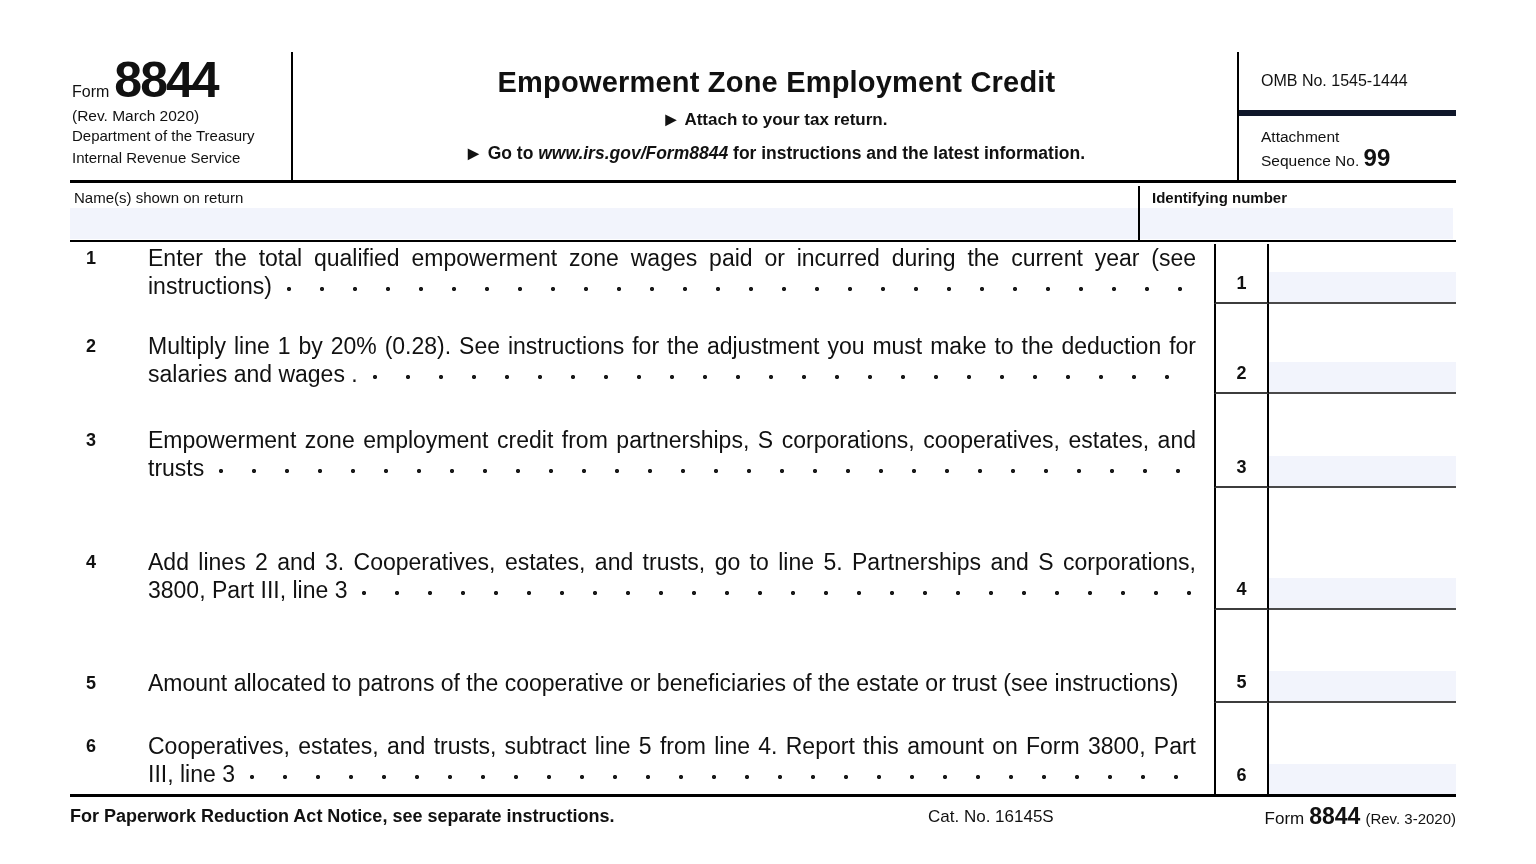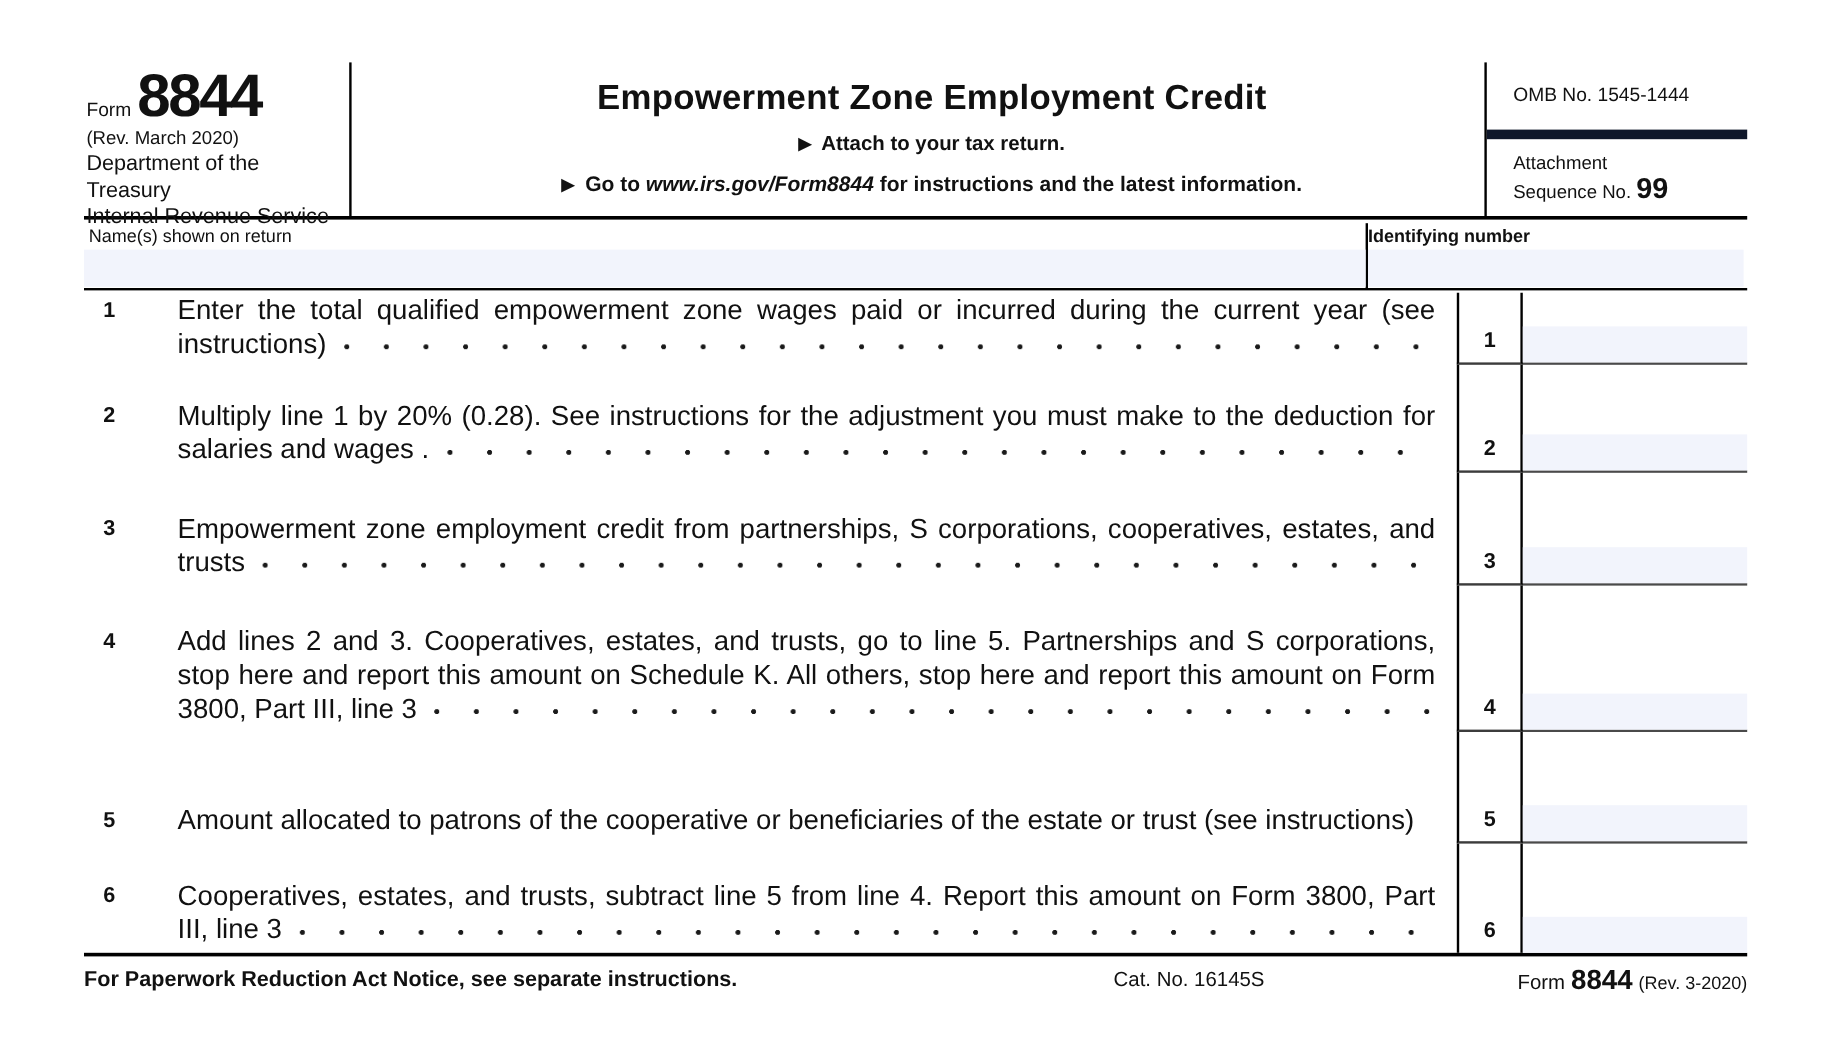"OMB No. 1545-1444" .omb { border-bottom: 8px solid #0f172a -> 6px solid #0f172a }
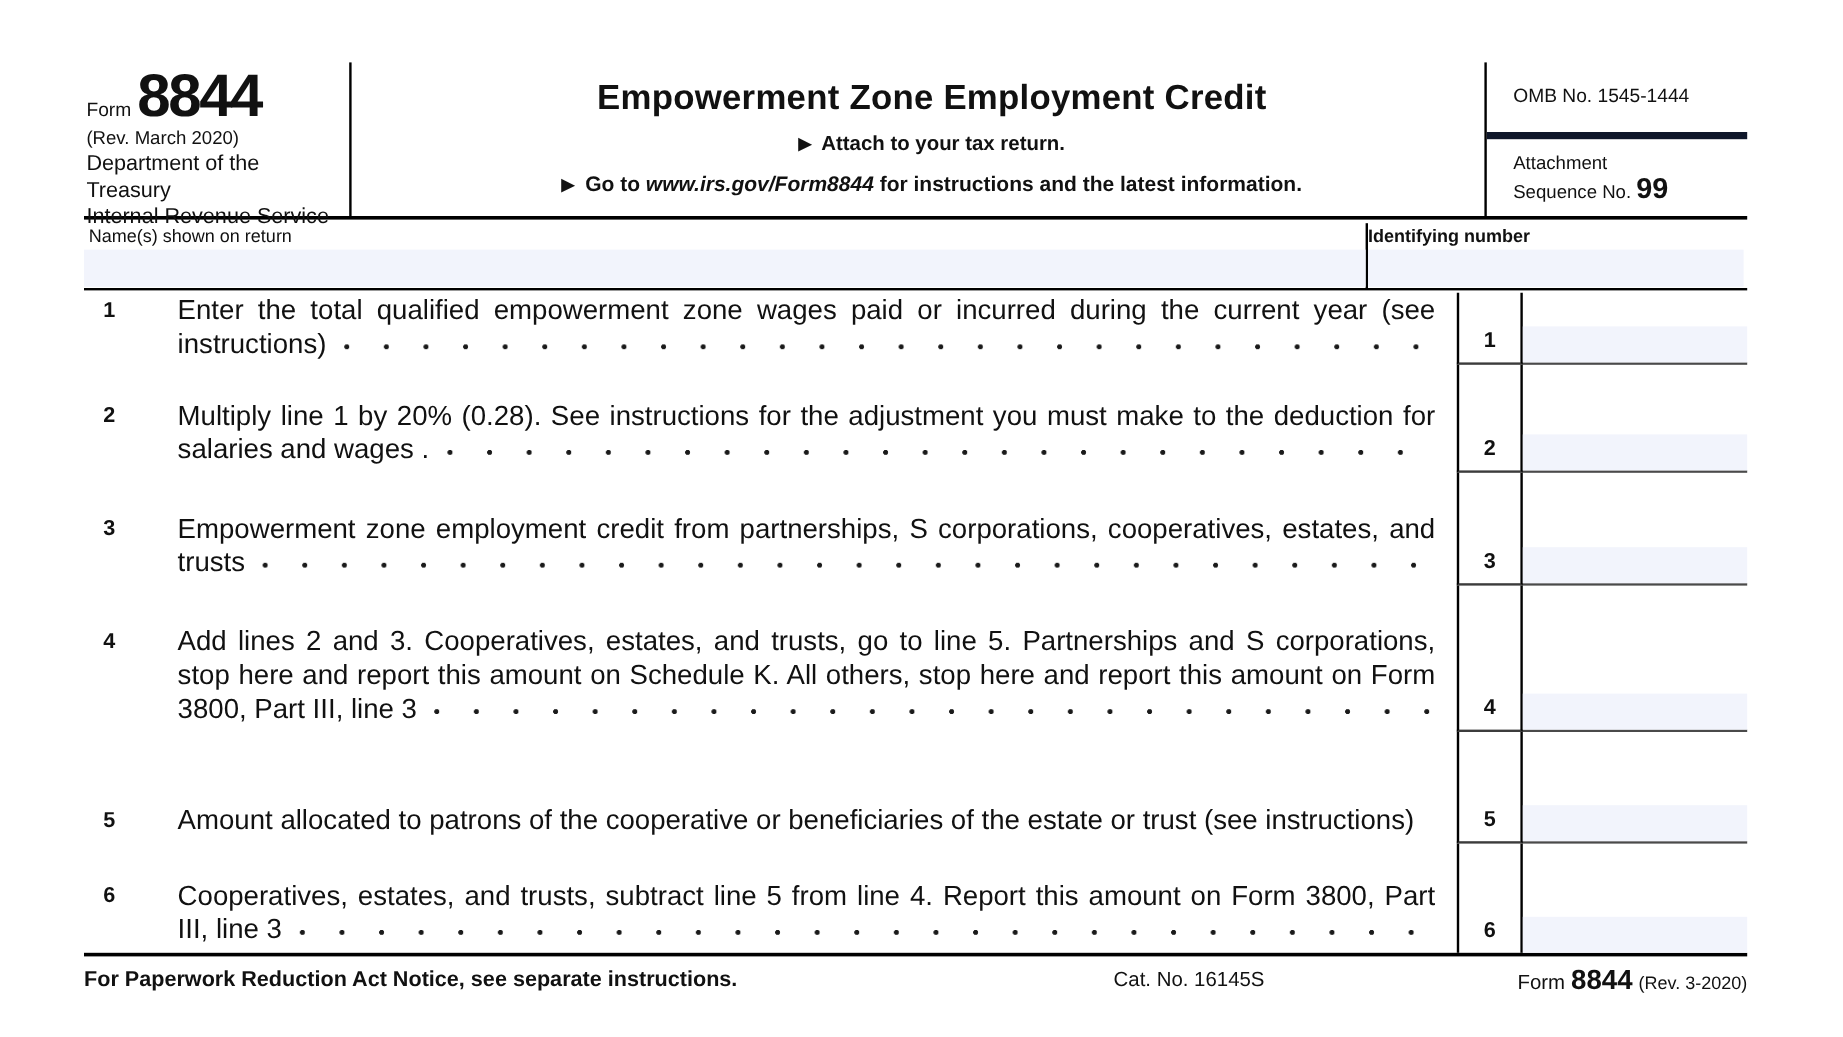"Department of the Treasury" .dept { font-size: 18px -> 15px }
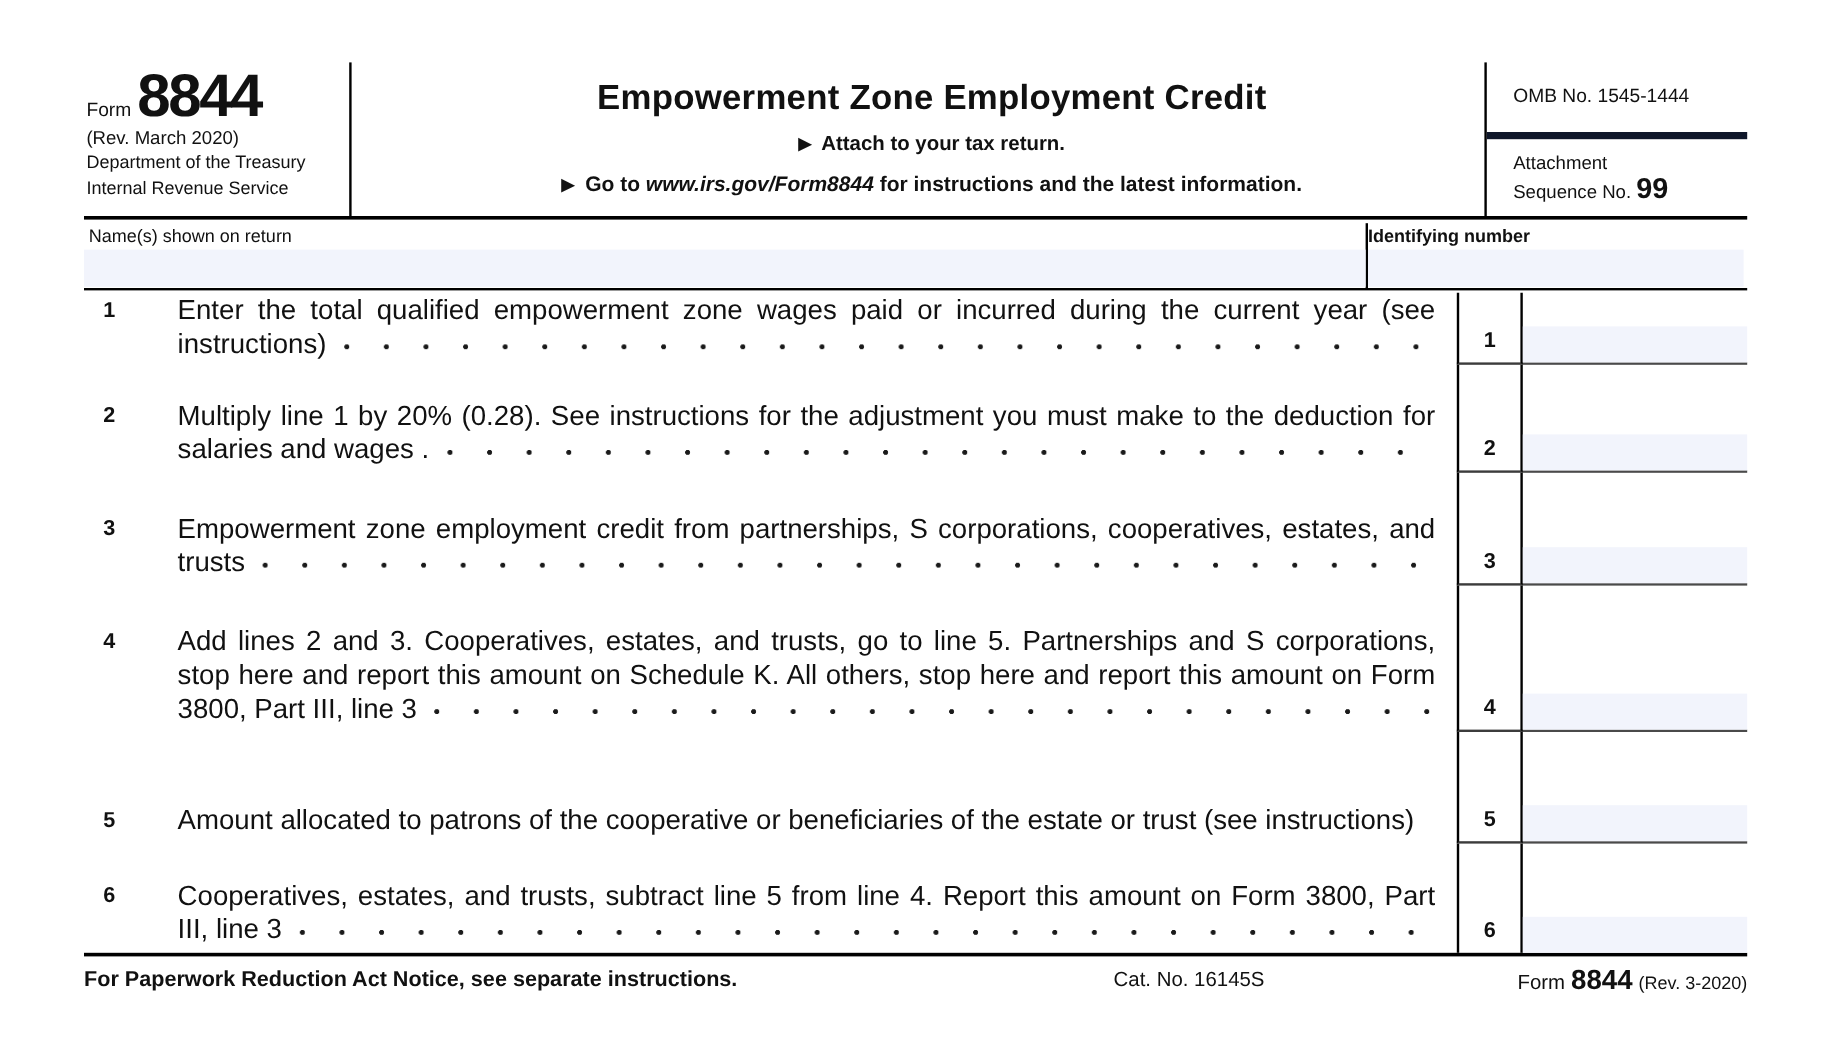"Identifying number" .id-part .rowlbl { padding-left: 0 -> 12px }
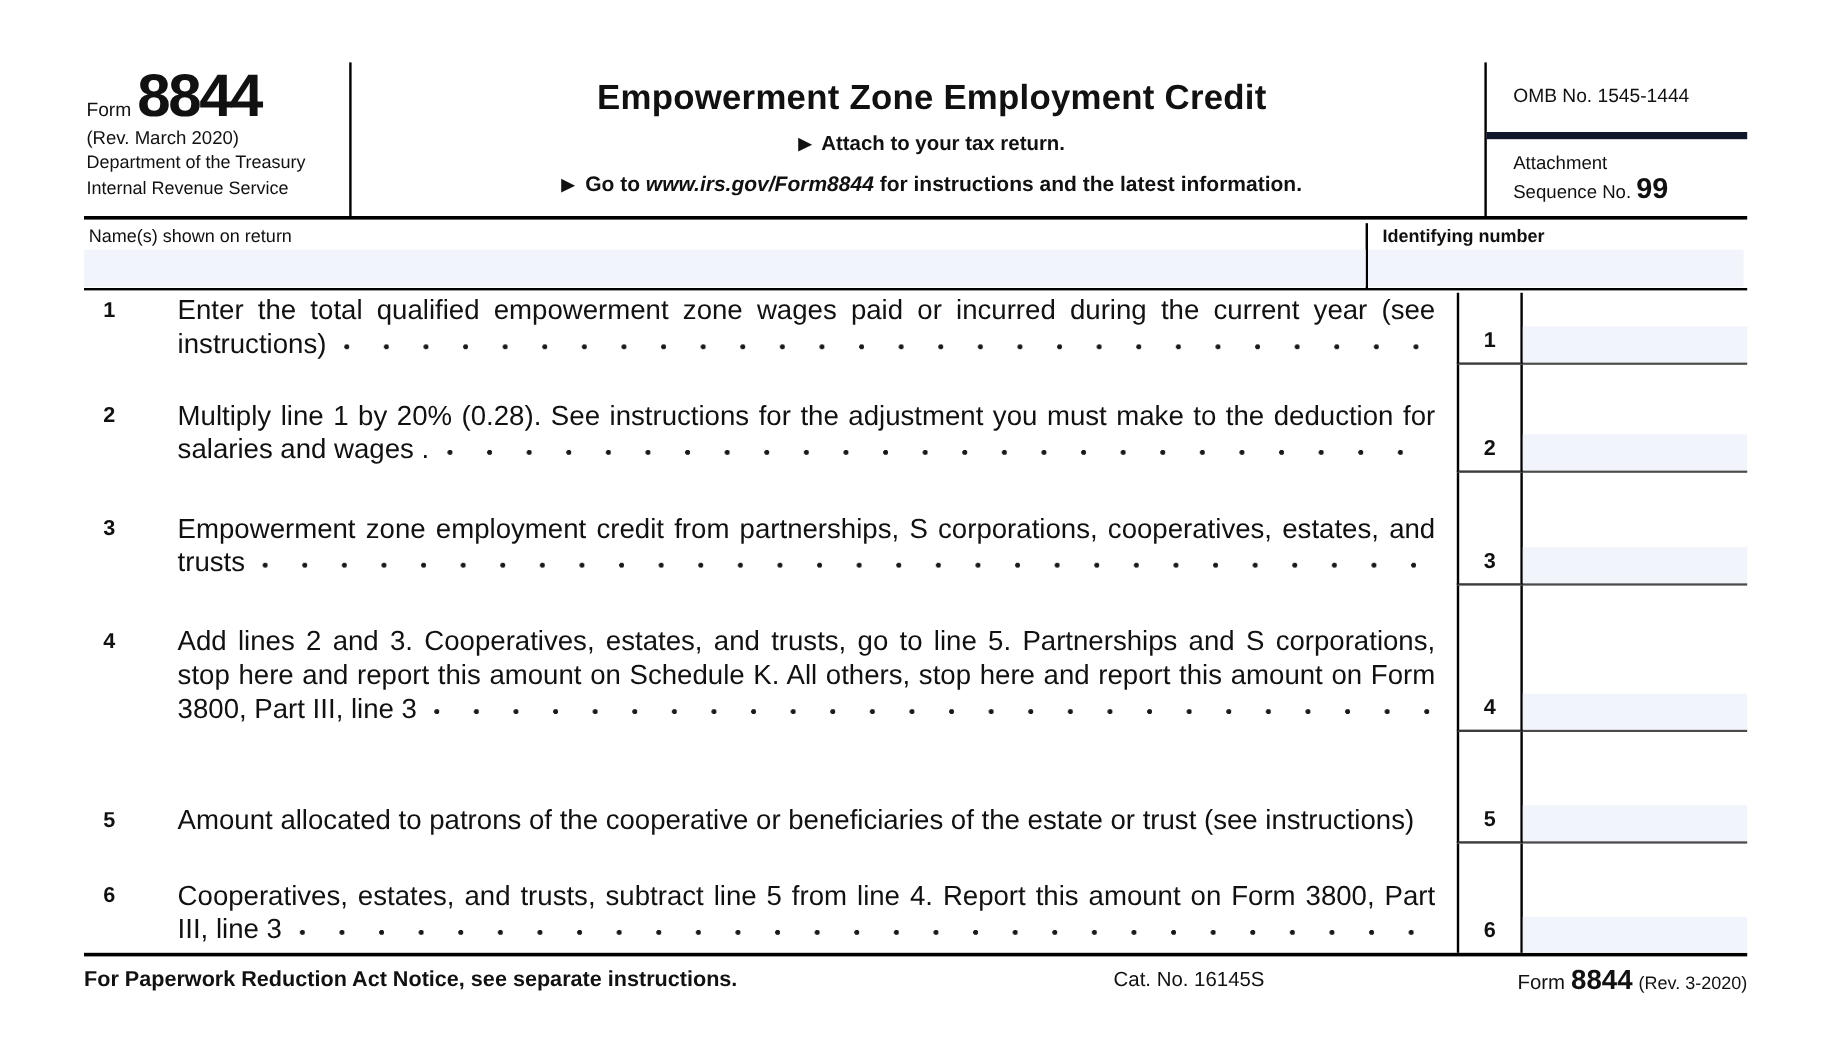"stop here and report this" div.jline { html: <div>stop here and report this amount on Schedule K. All others, stop here and report this amount on Form</div> -> none }
